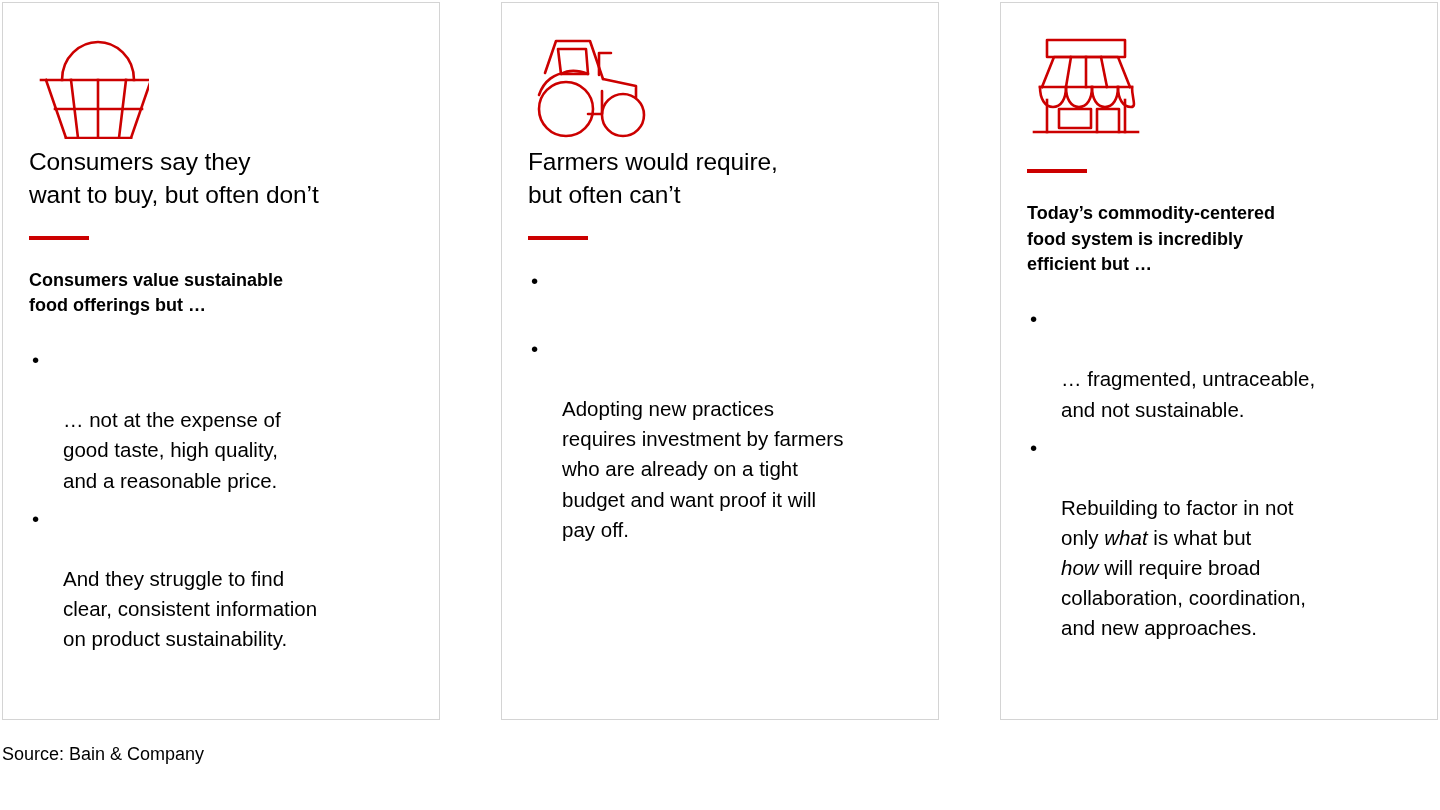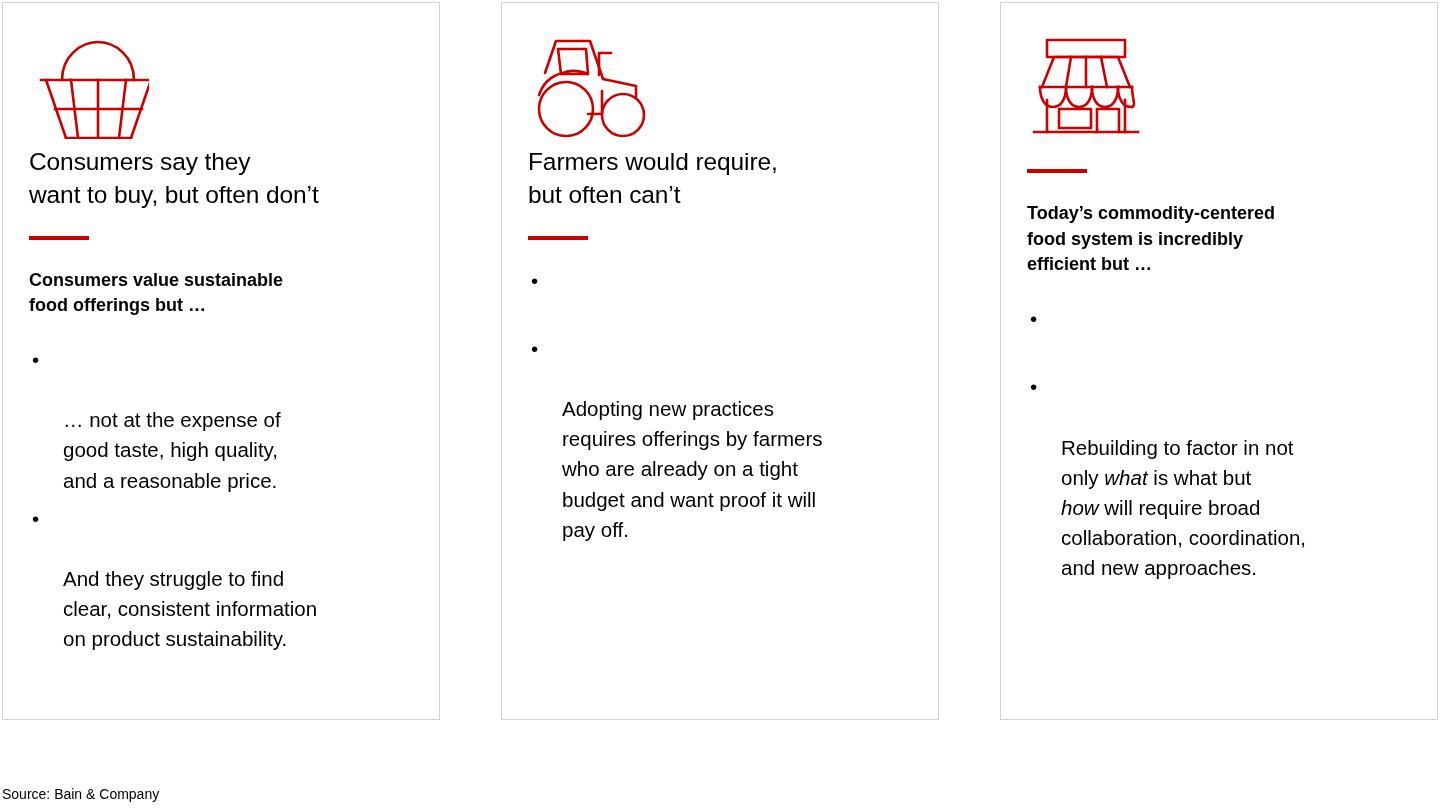"… fragmented, untraceable," span { html: none -> <span><span>… fragmented, untraceable, and not sustainable.</span></span> }
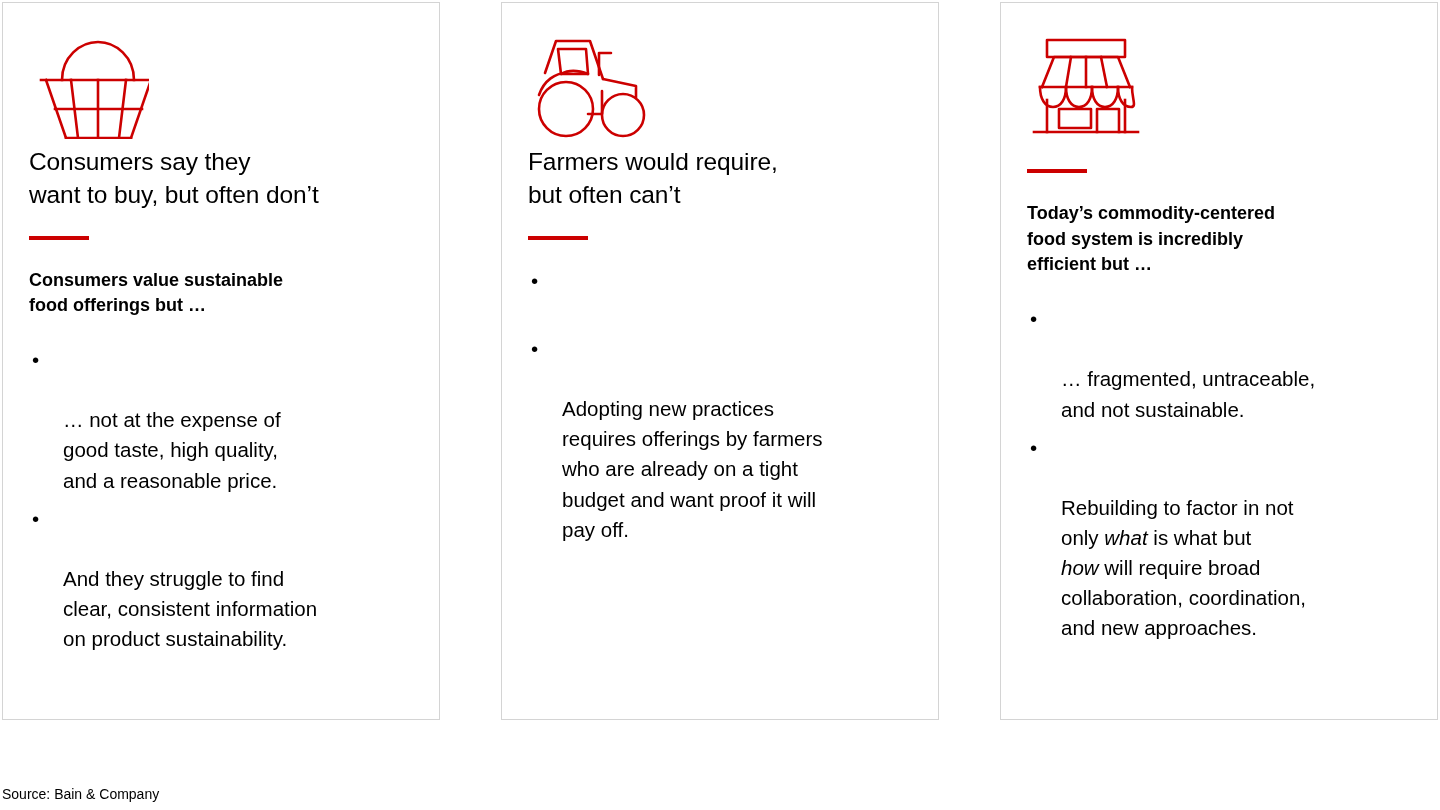"Adopting new practices" span { text: offerings -> investment }
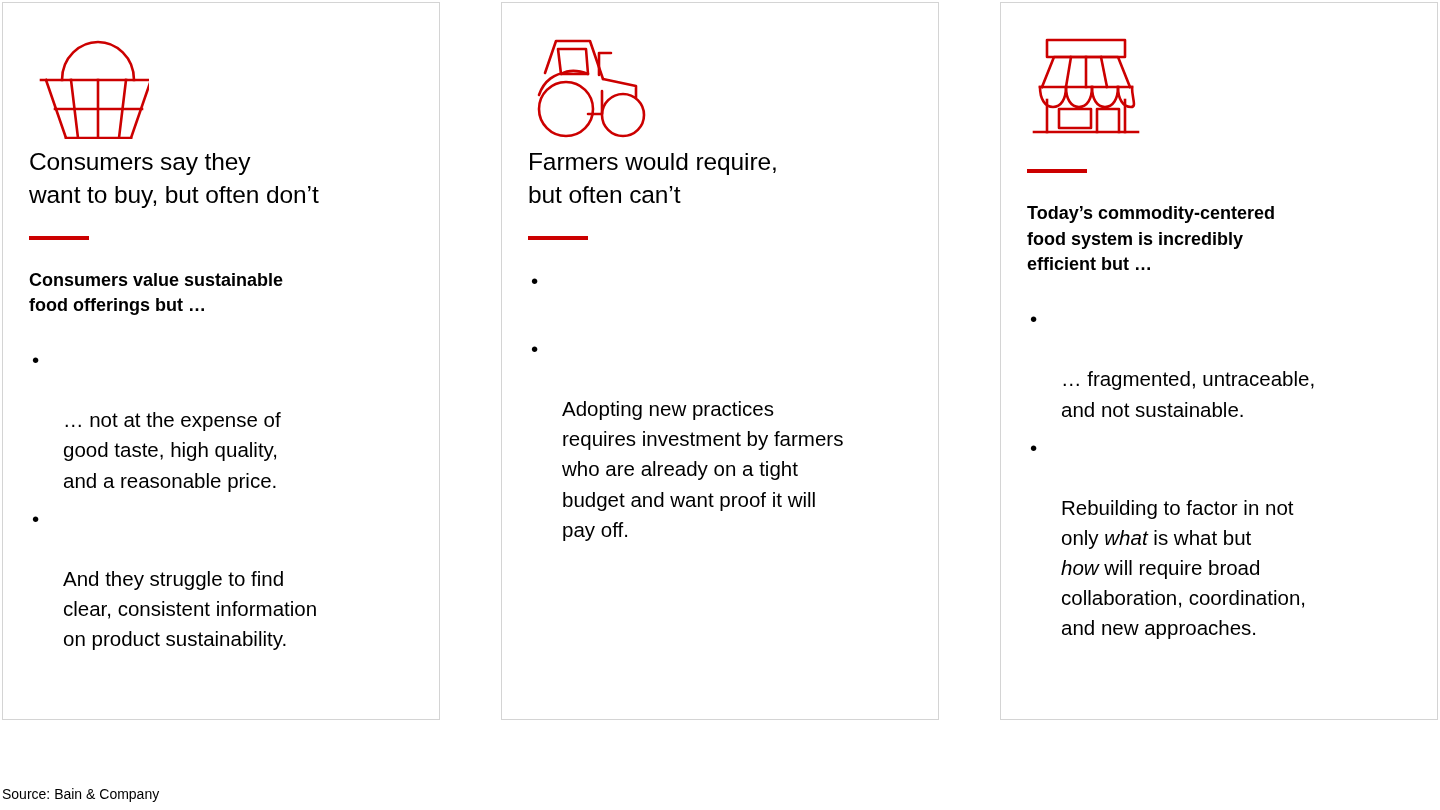"Source: Bain & Company" .source { font-size: 14px -> 18px; top: 786px -> 744px }
